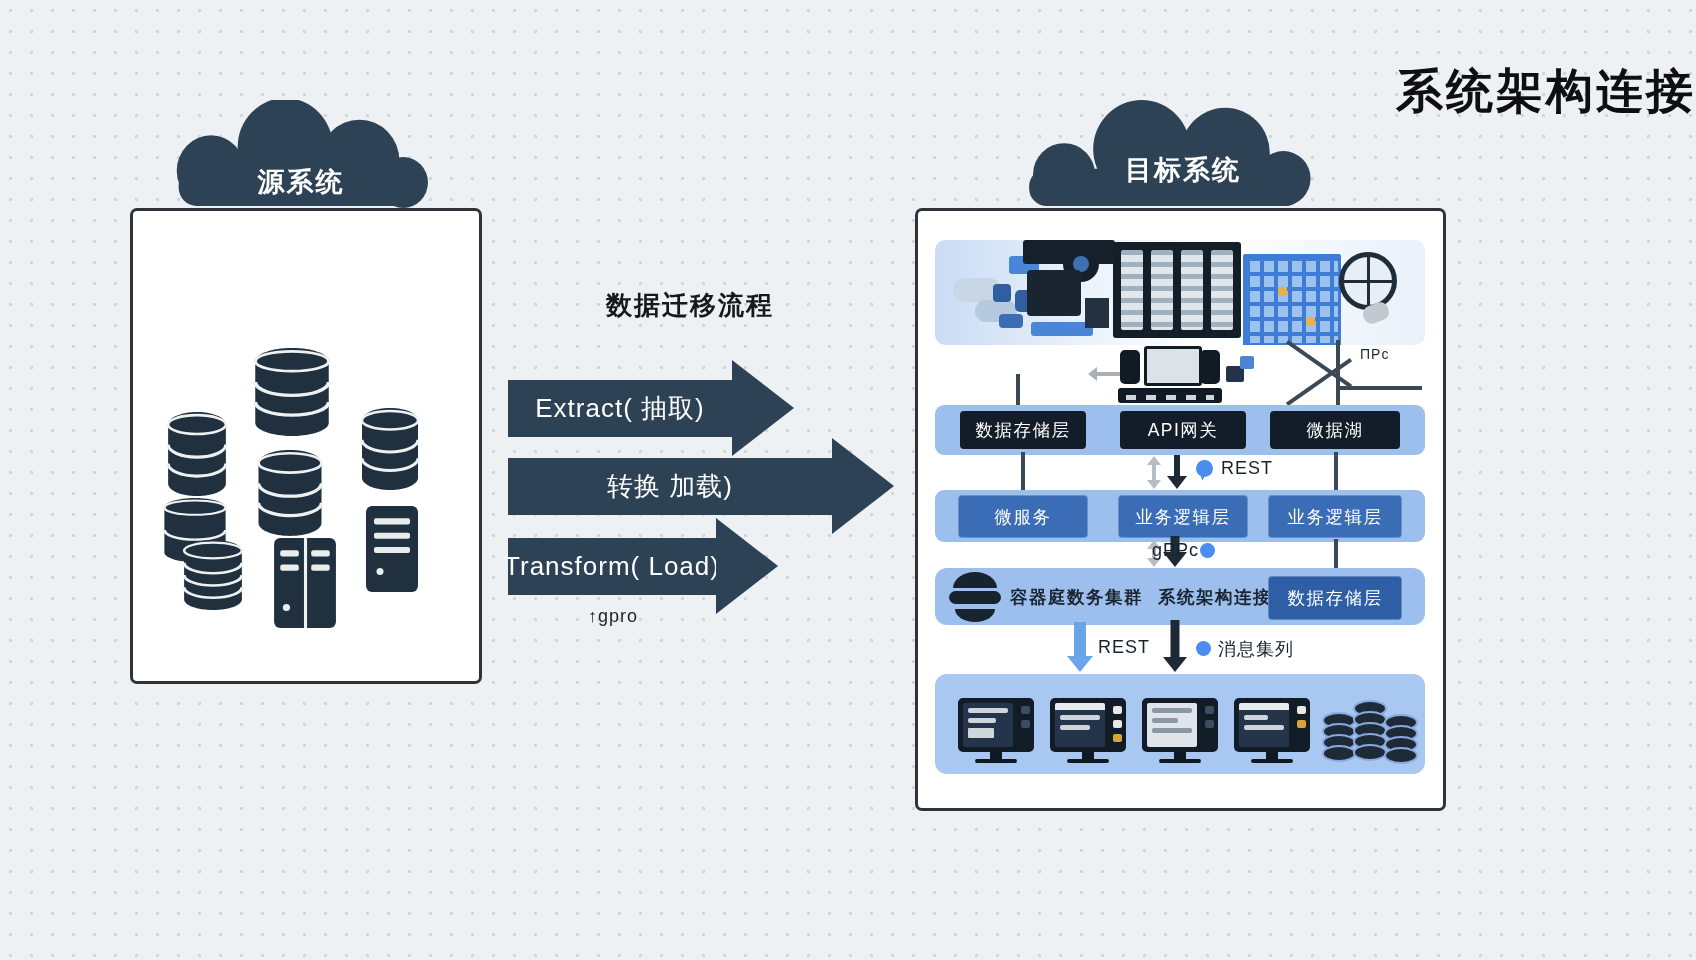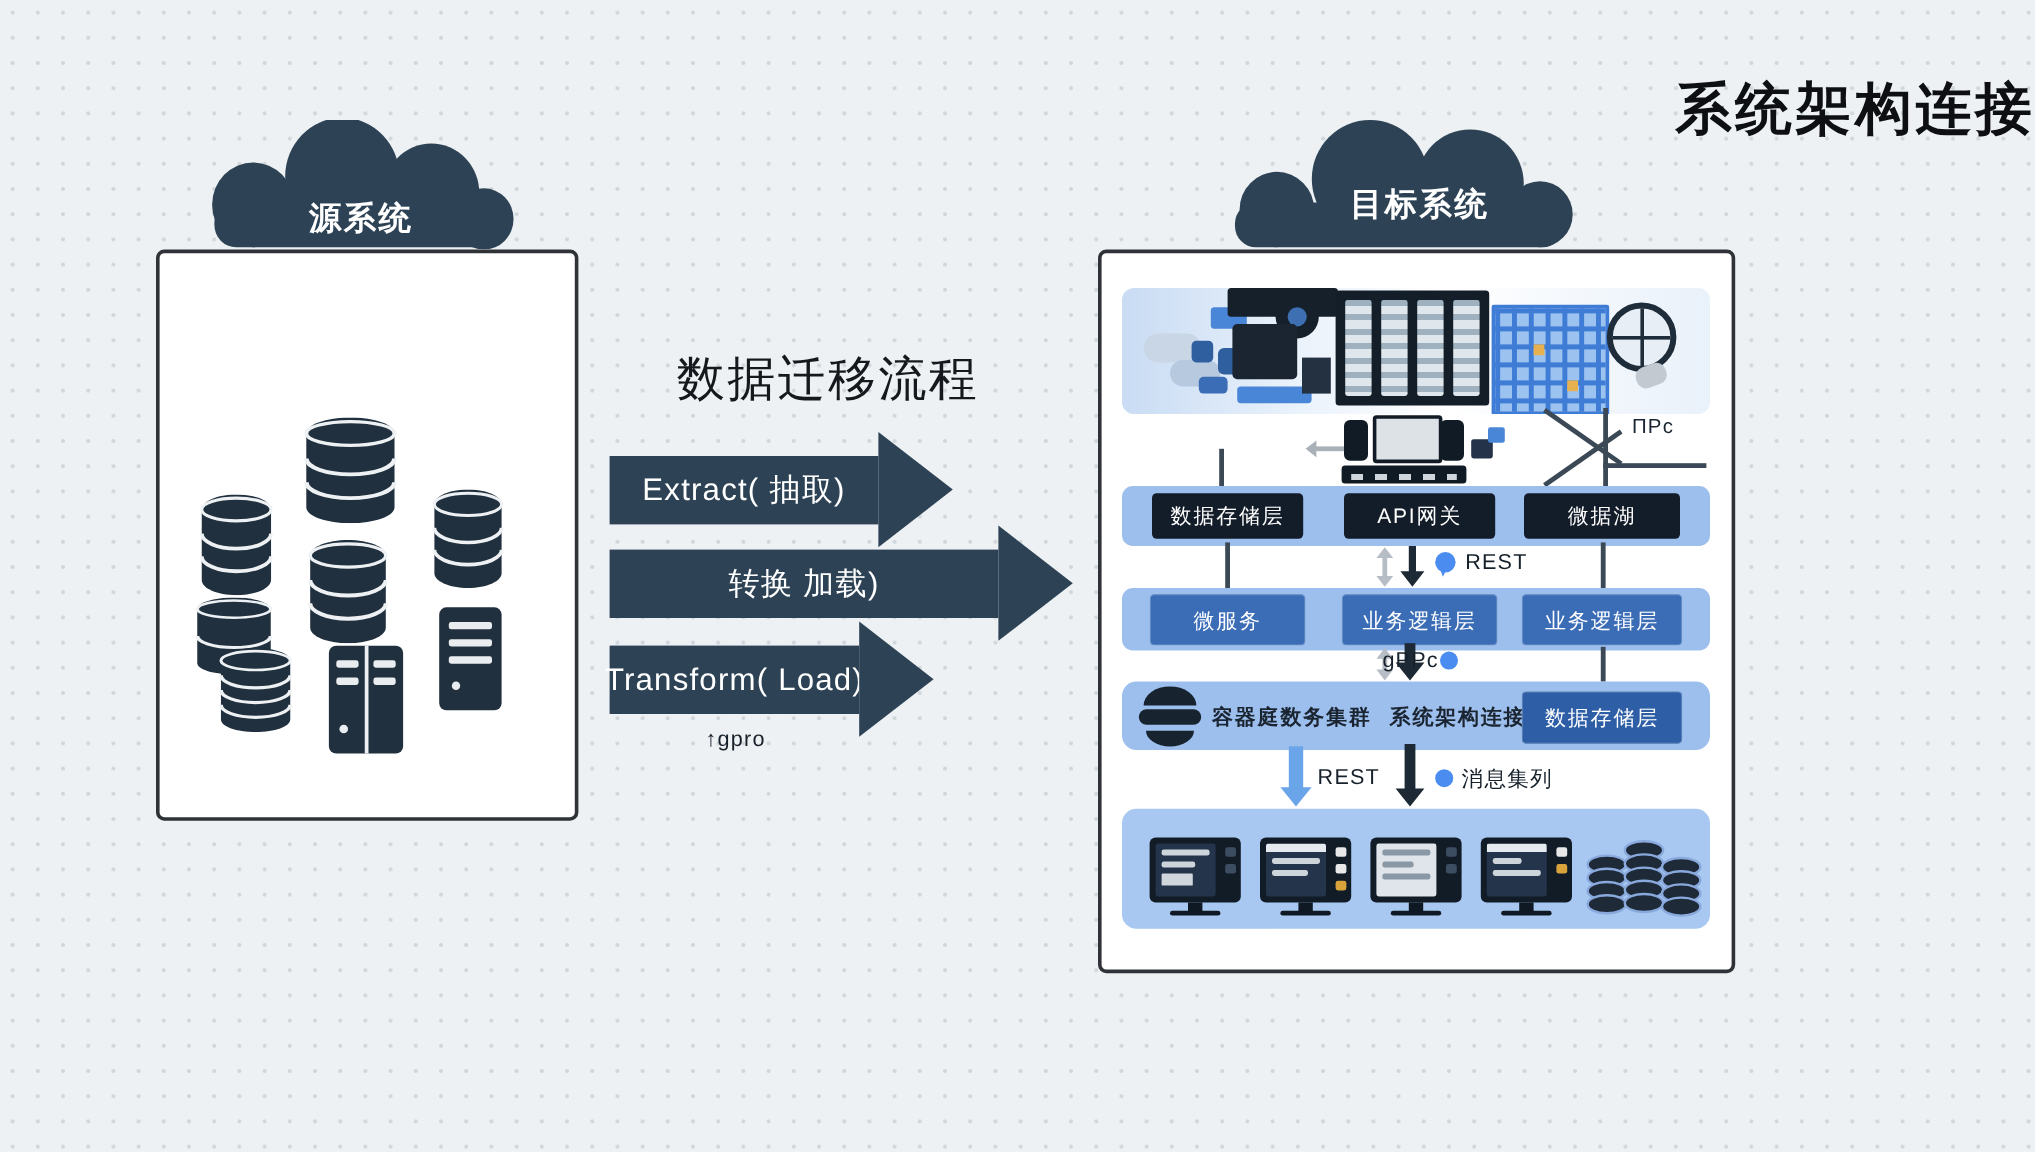"数据迁移流程" .mig-heading { font-size: 40px -> 26px; font-weight: 400 -> 700 }
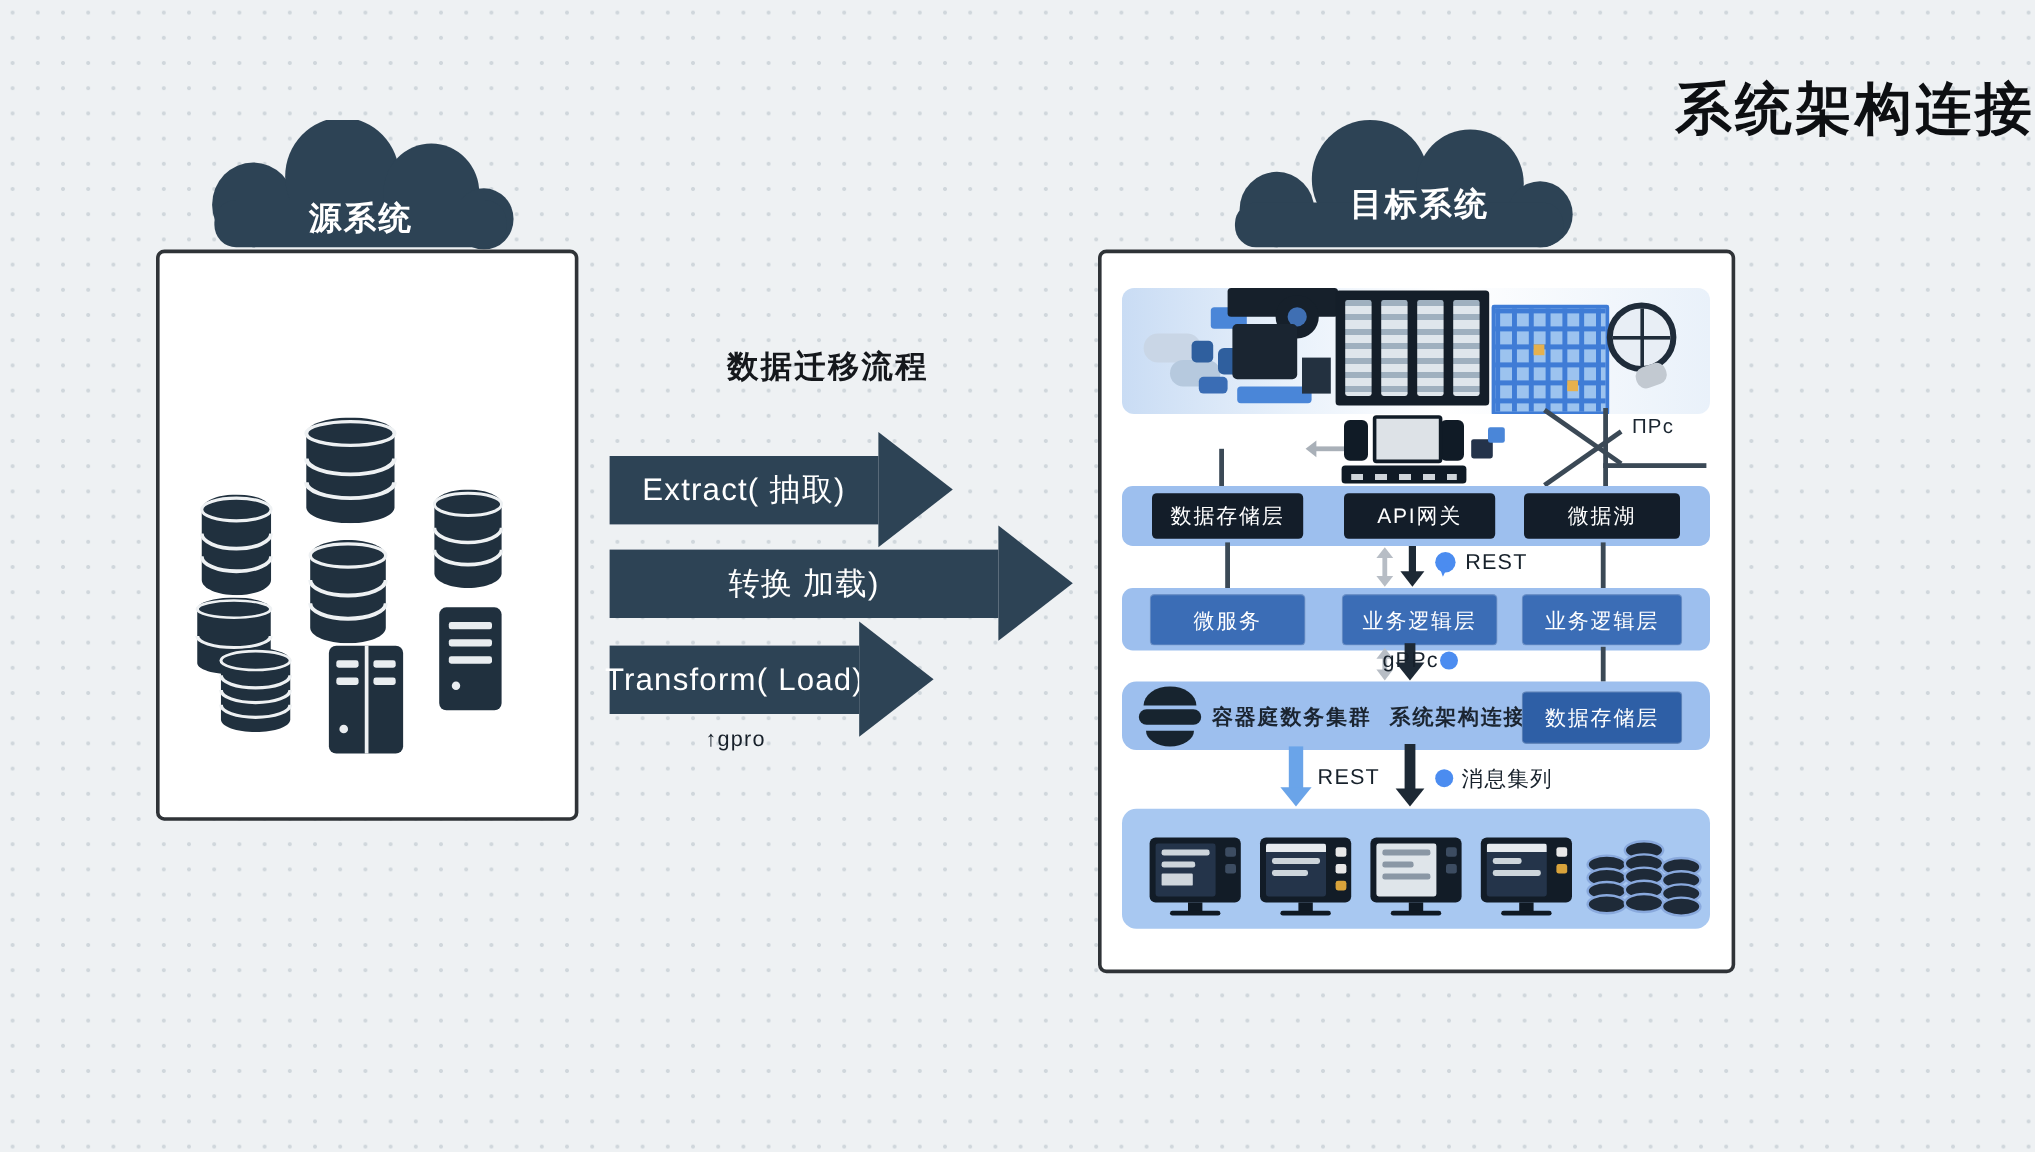"ПPc" .small-label { font-size: 17px -> 14px }
